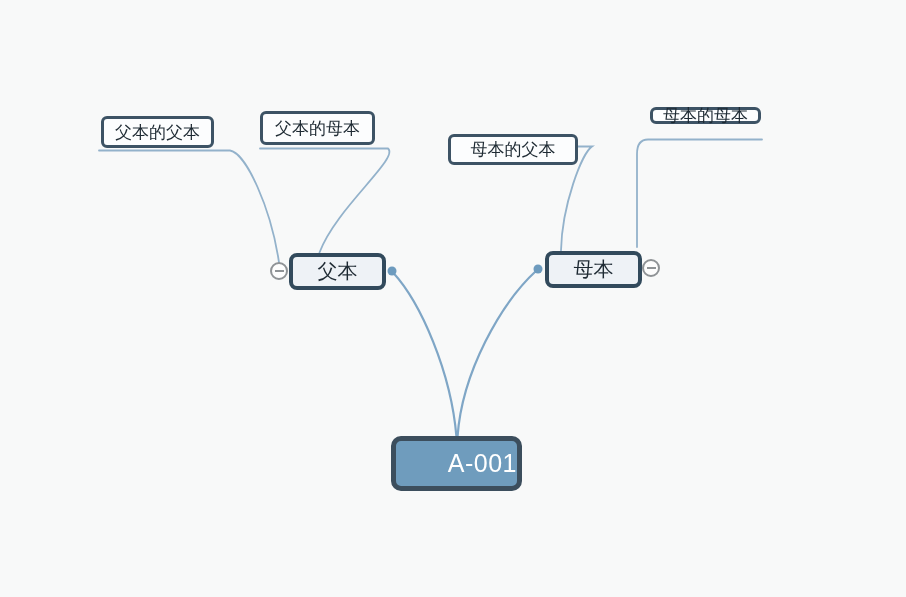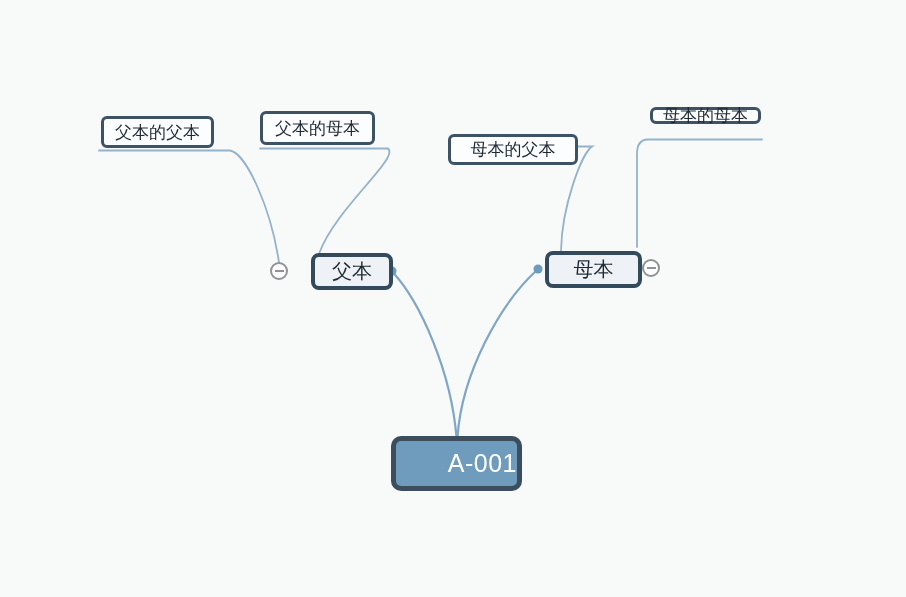"父本" #node-father { margin-left: 22px -> none; width: 82px -> 97px }
